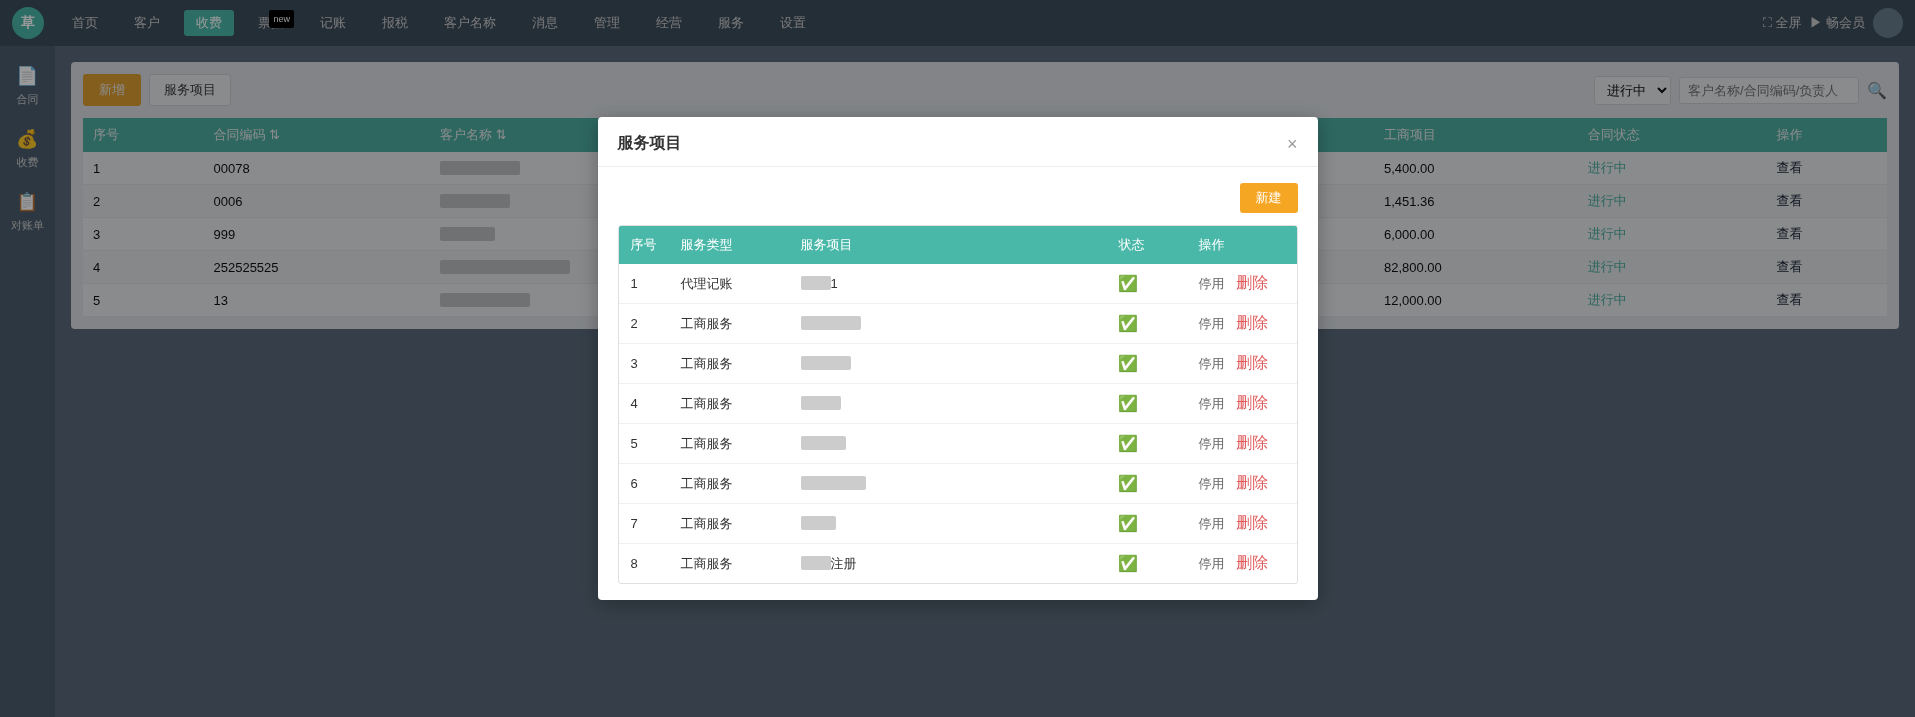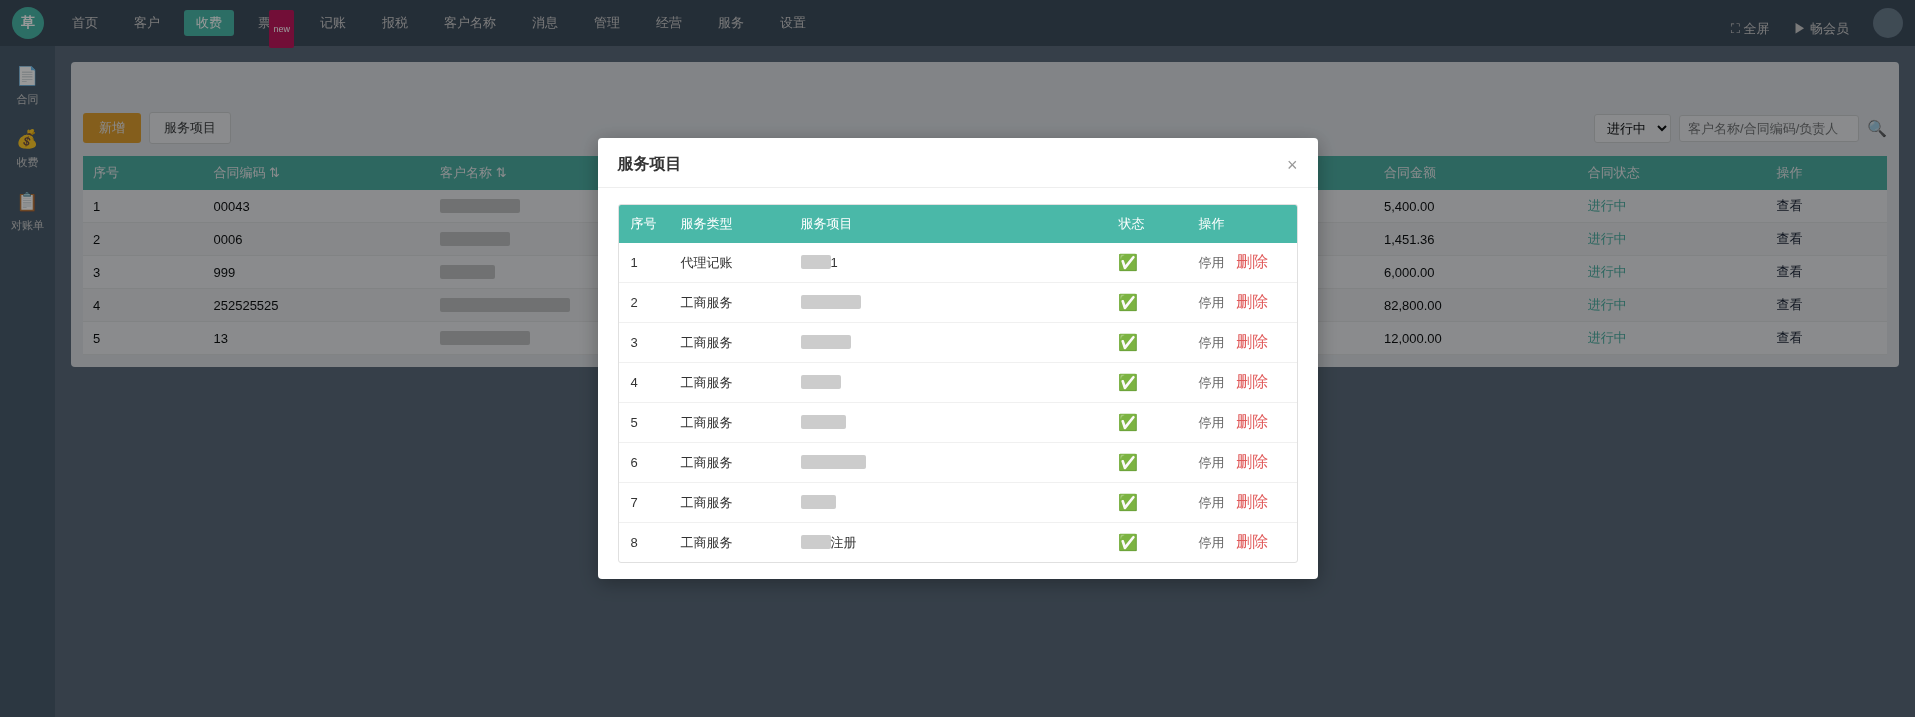"new" .nav-item .badge { background: #be185d -> #000000; padding: 14px 4px -> 4px 4px }
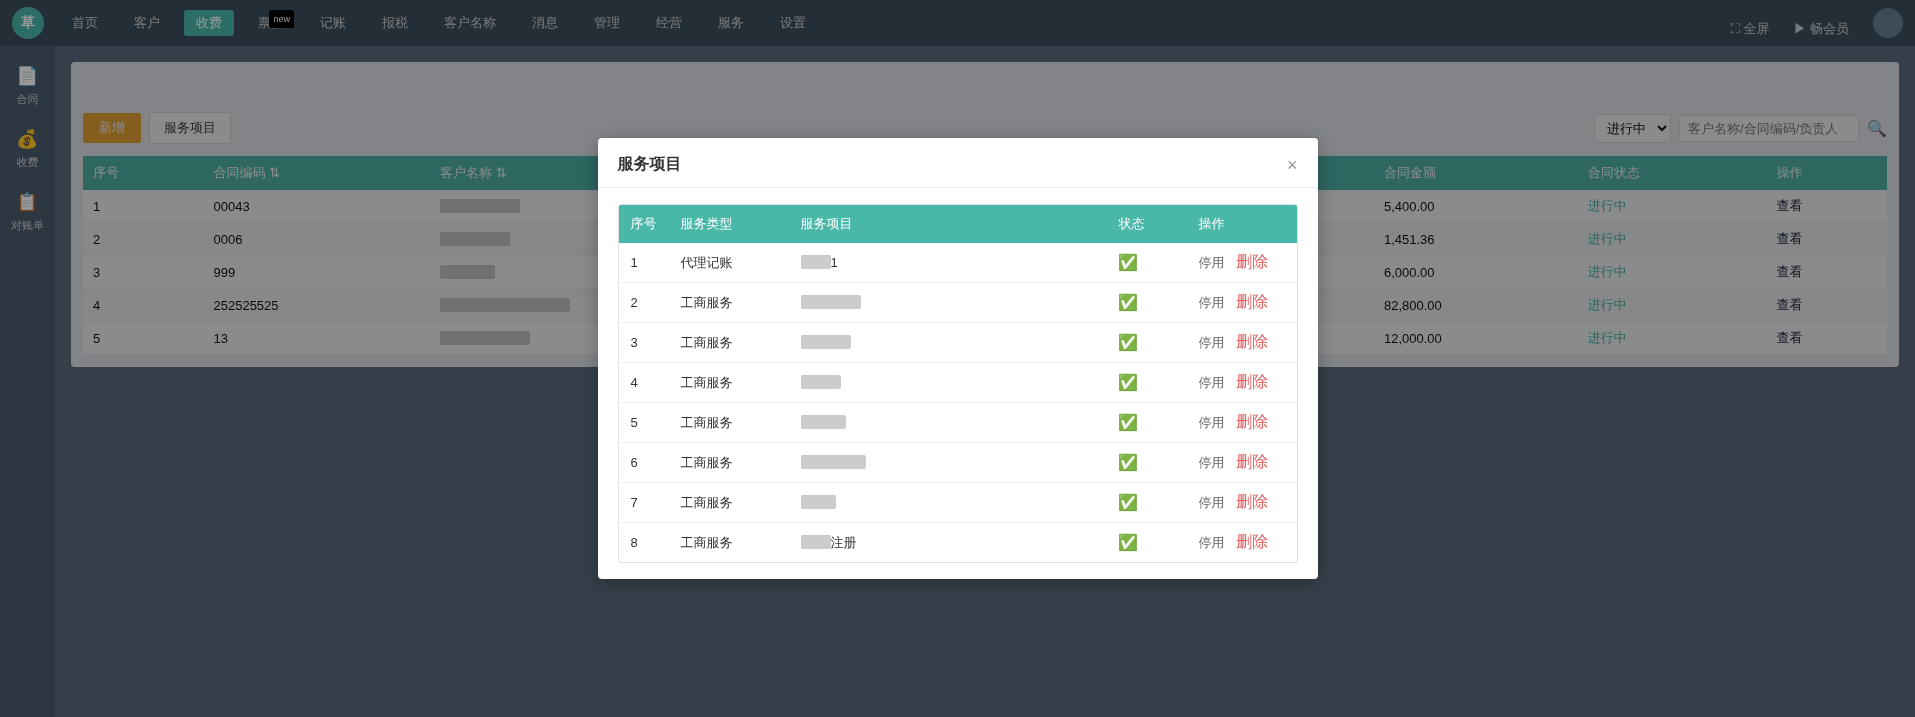"⛶ 全屏" .top-nav-right { align-items: flex-end -> center; gap: 24px -> 8px }
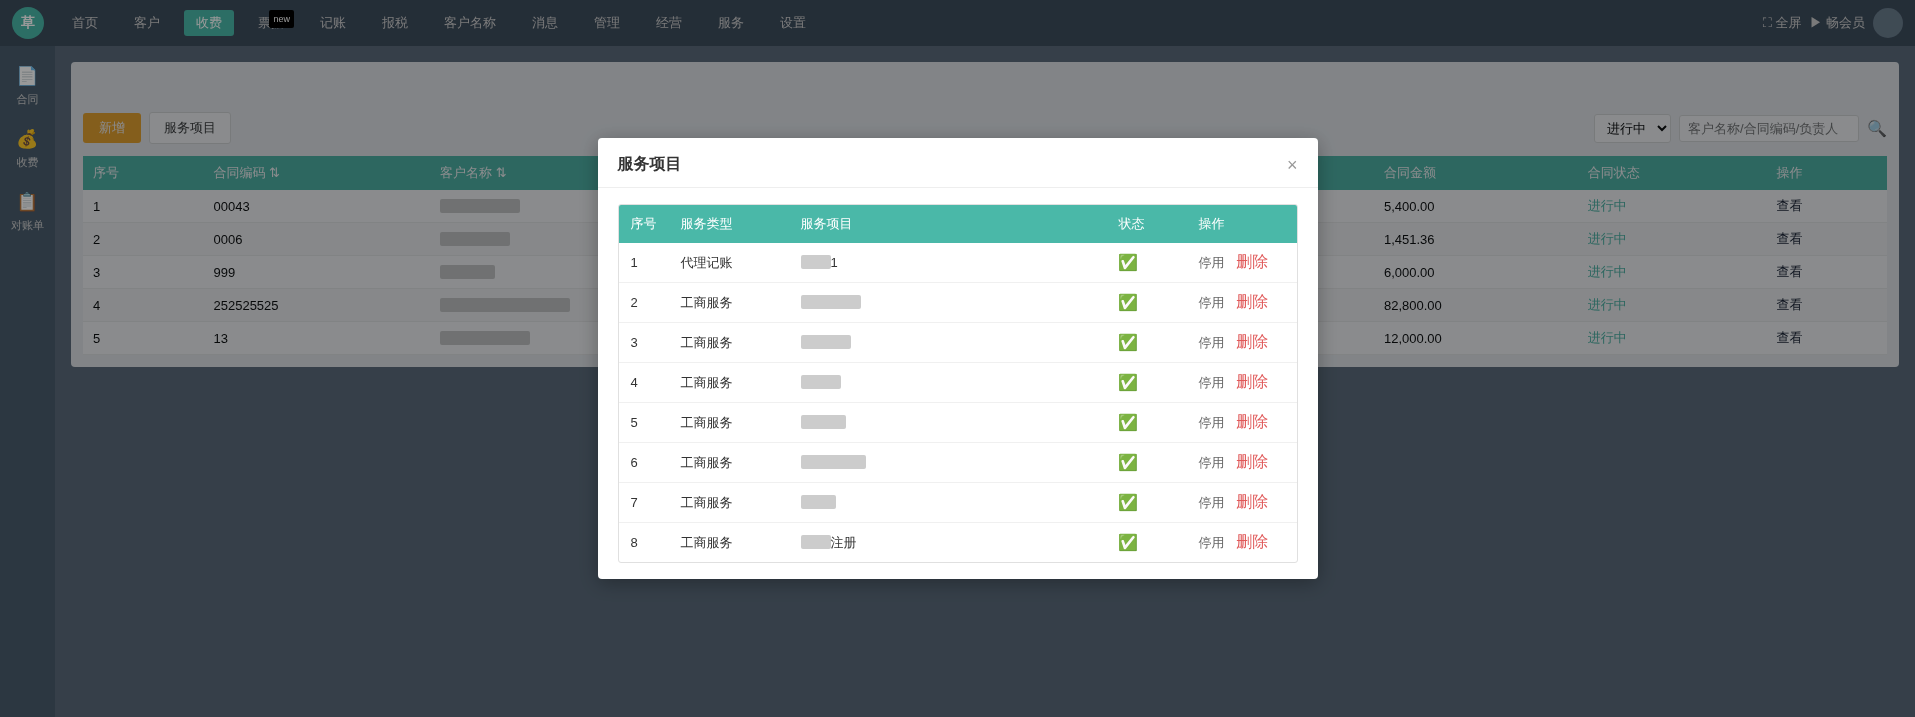"新增" .toolbar { align-items: center -> none; margin-top: 38px -> none }
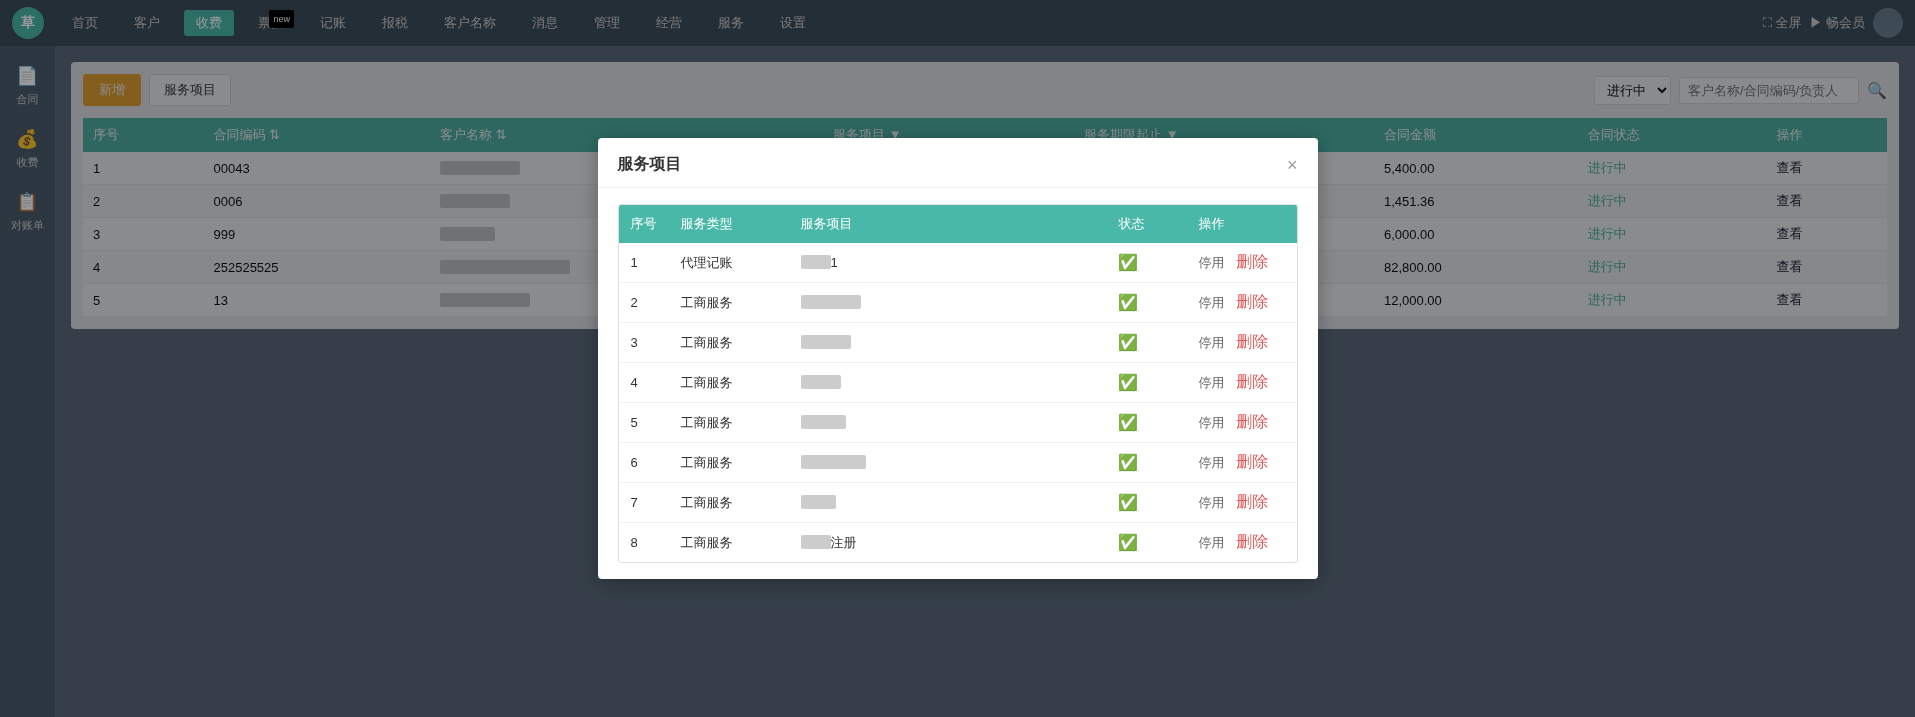"合同金额" th { text: 合同金额 -> 工商项目 }
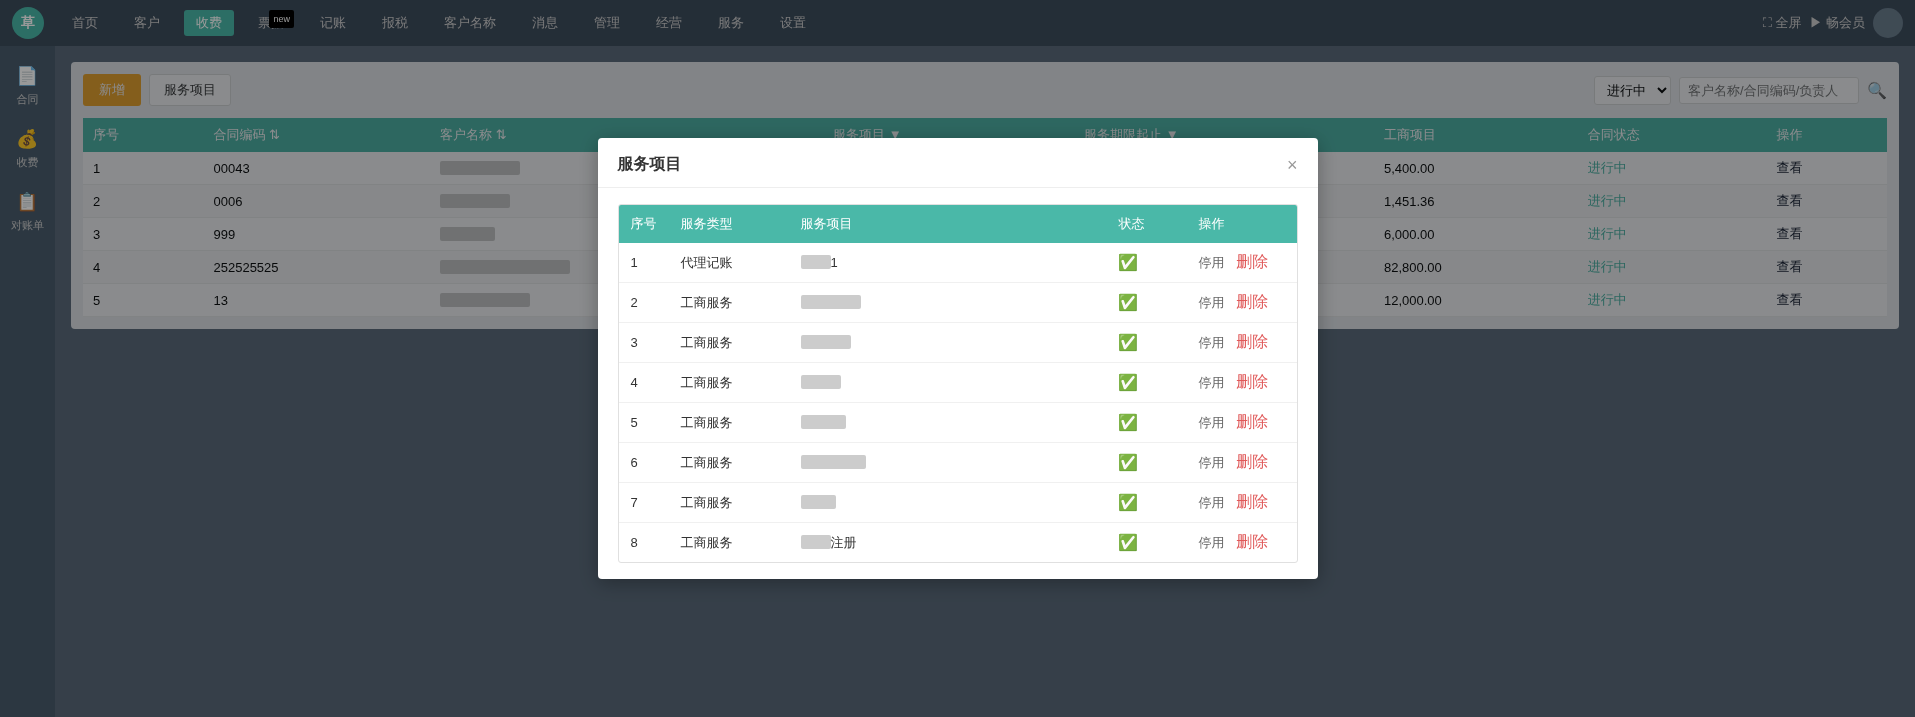"00043" td { text: 00043 -> 00078 }
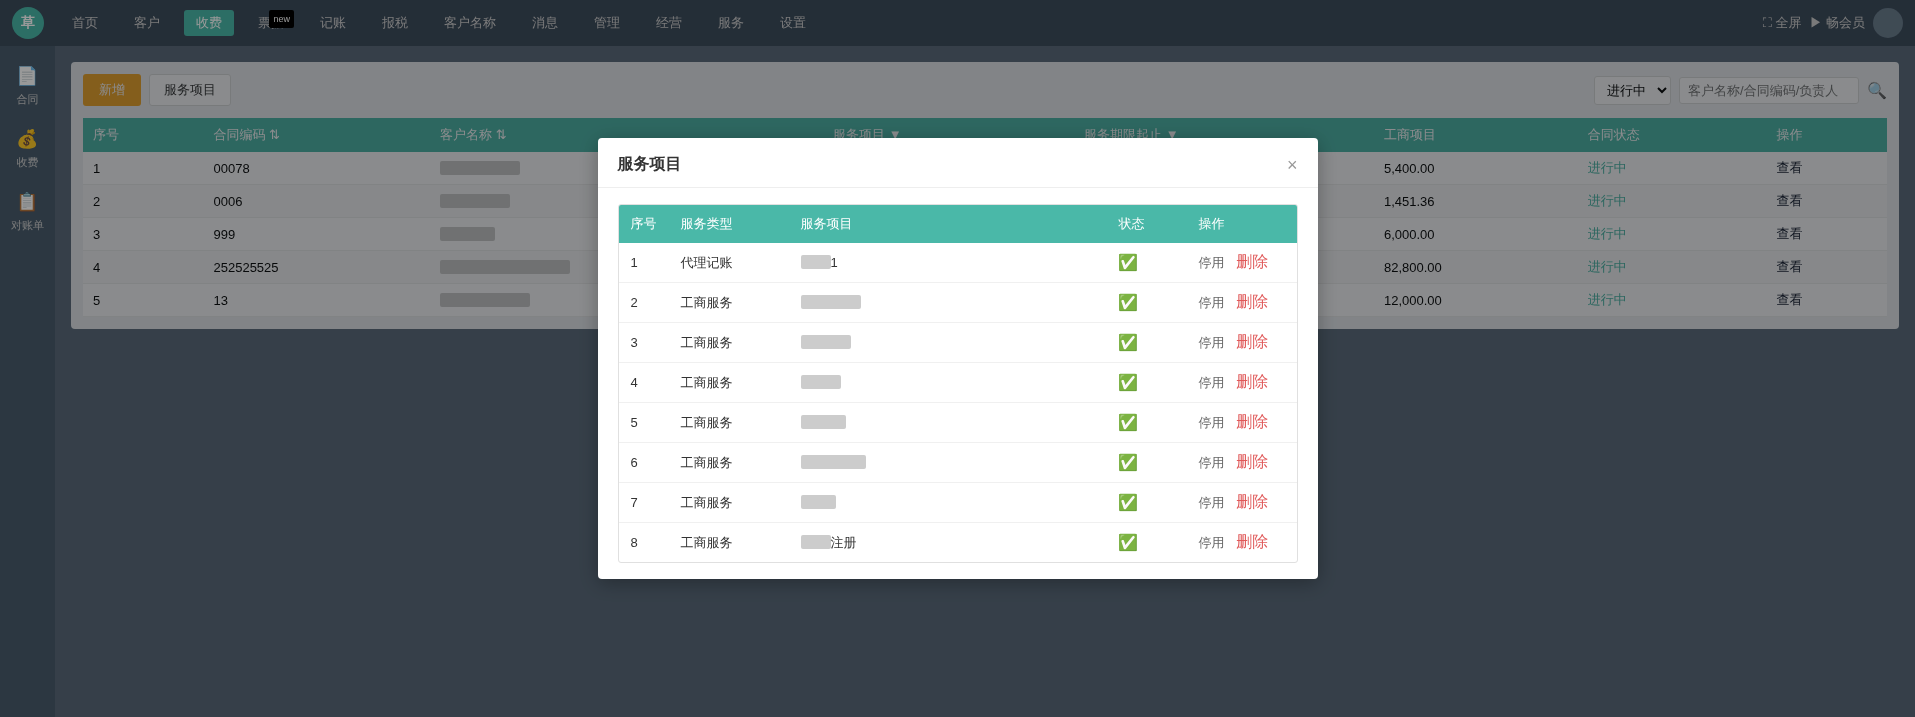"新建" div.modal-toolbar { html: none -> <div> <button>新建</button> </div> }
